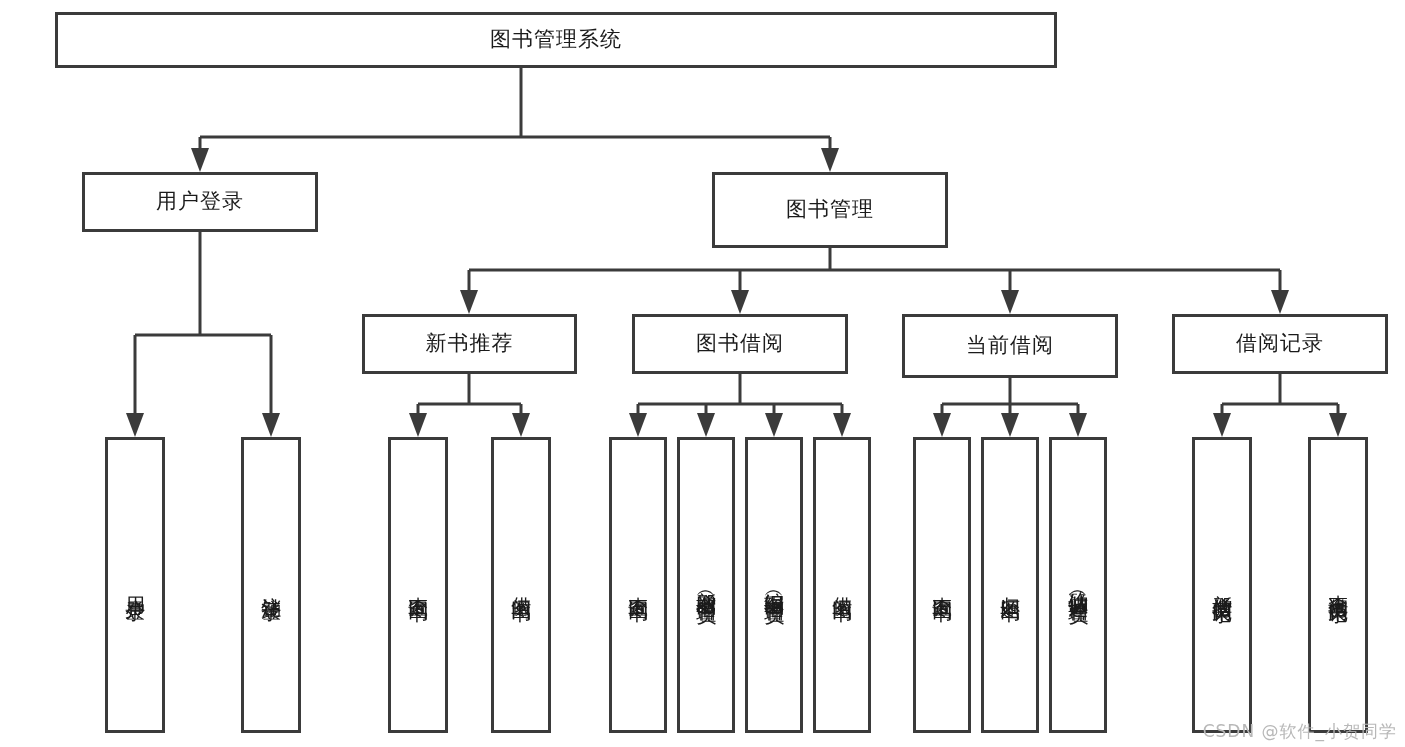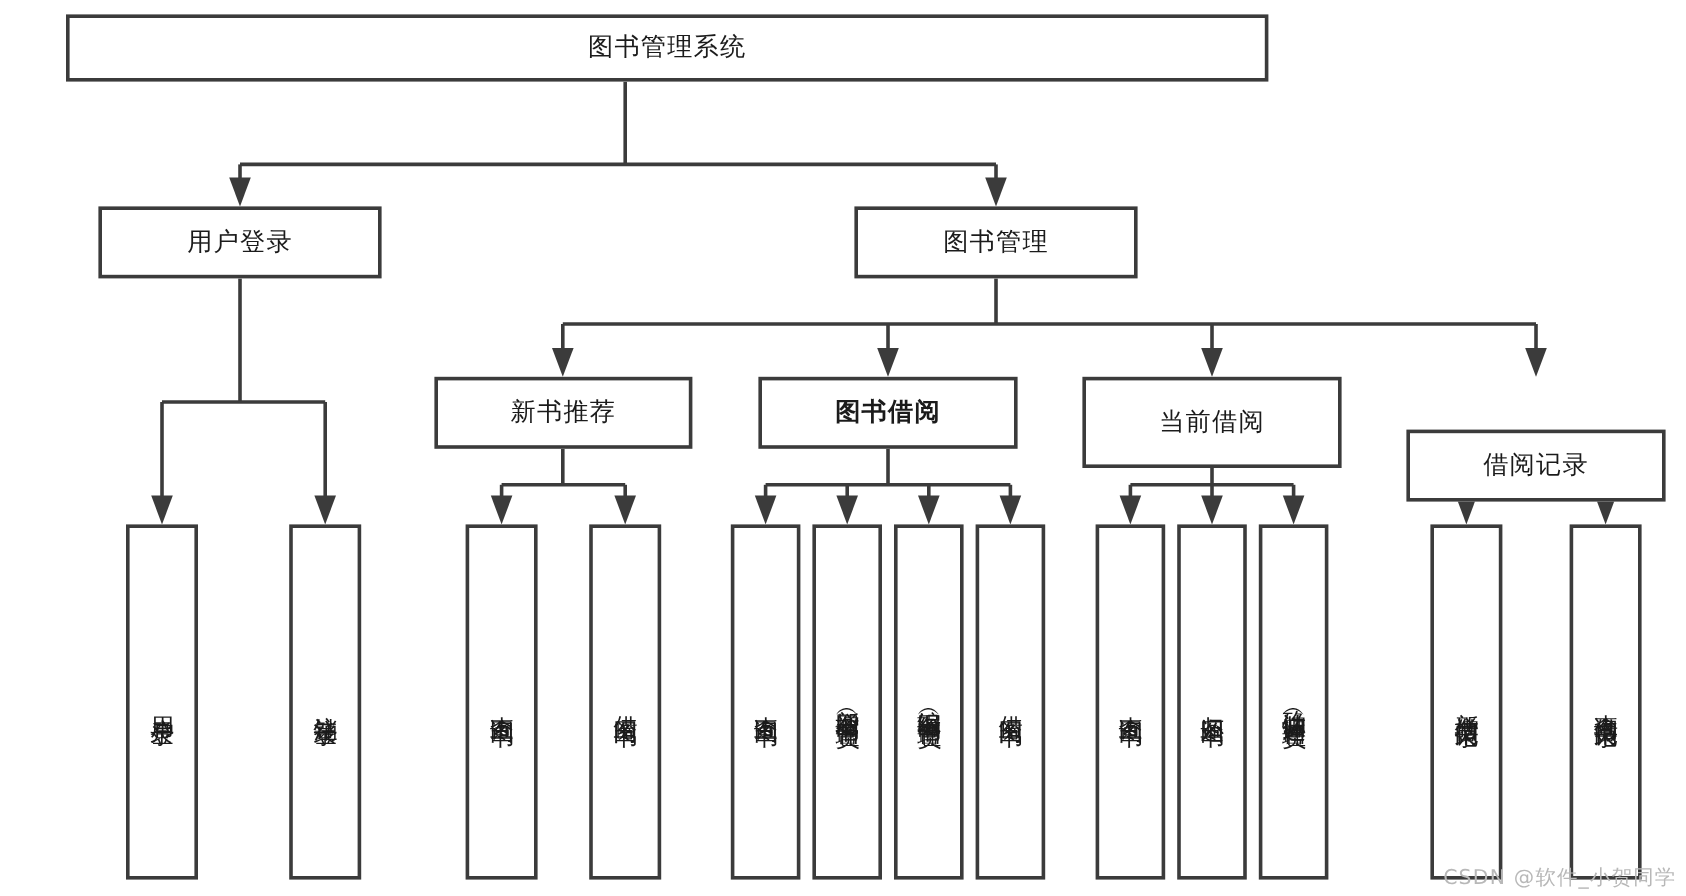"图书管理" div.node { height: 60px -> 76px }
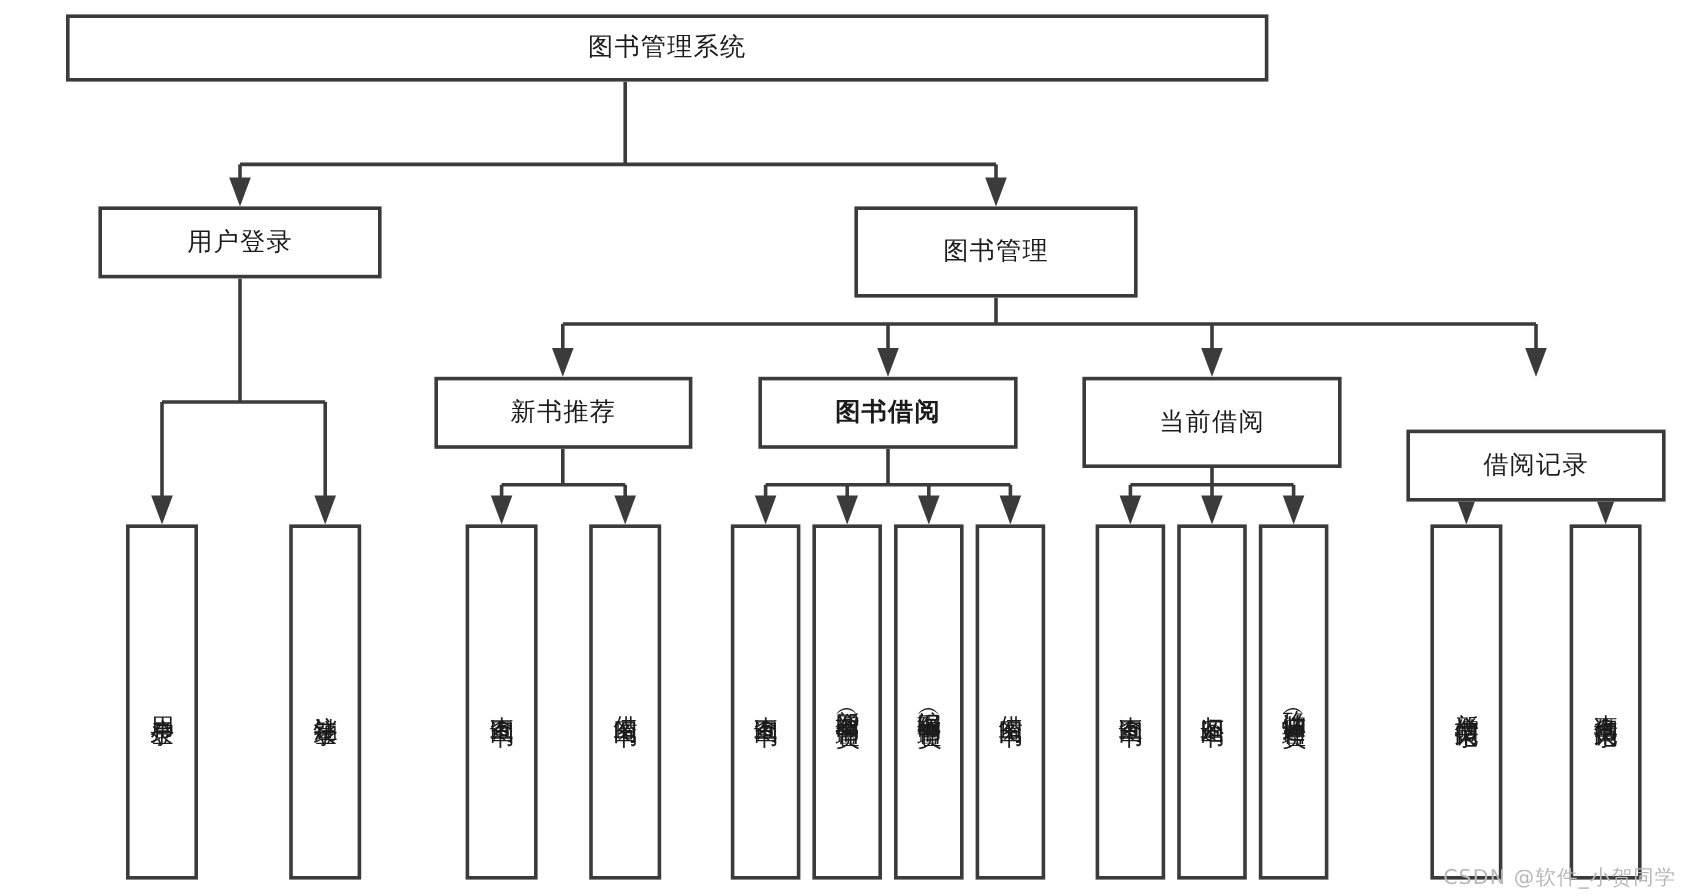"图书借阅" div.node { font-weight: bold -> none }
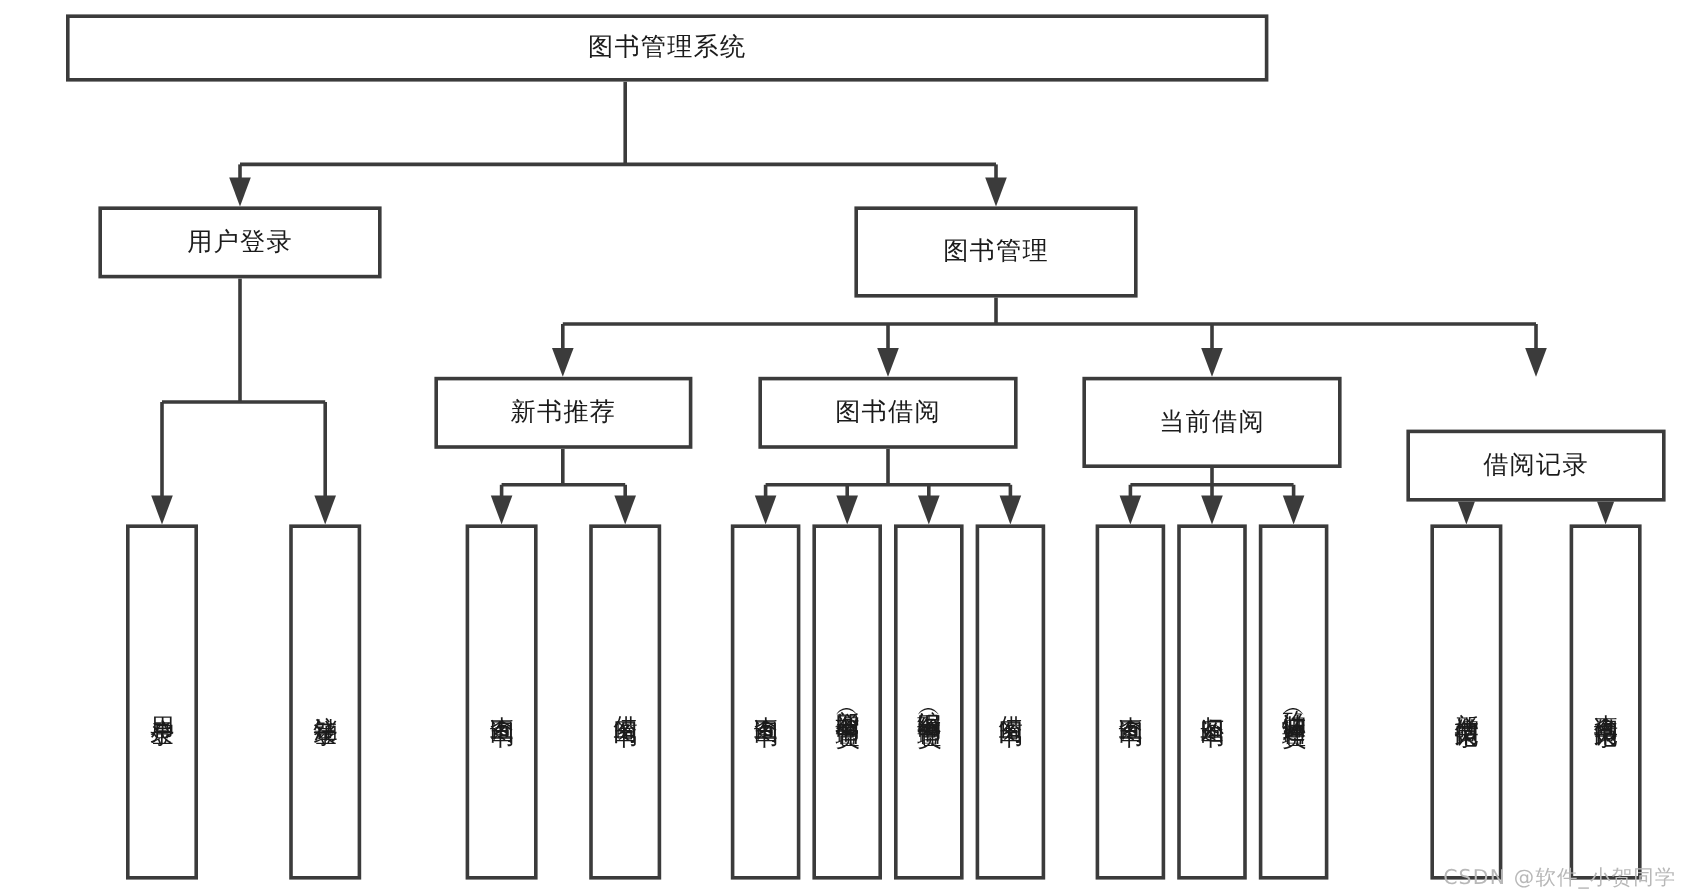"当前借阅" div.node { height: 76px -> 64px }
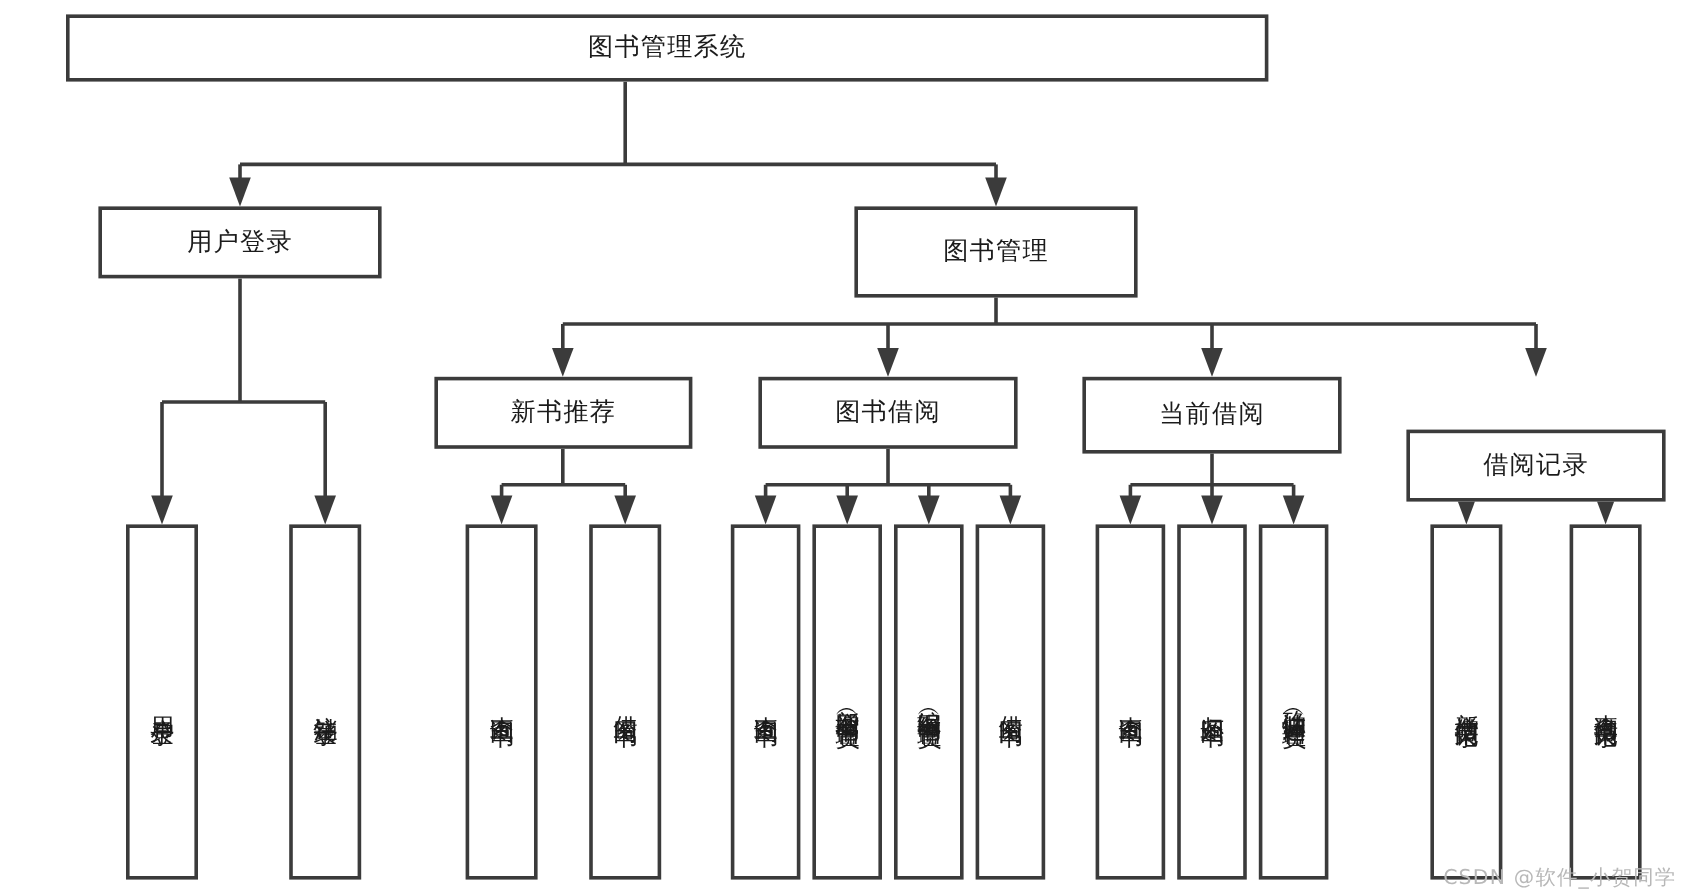"借阅记录" div.node { margin-top: 44px -> none }
